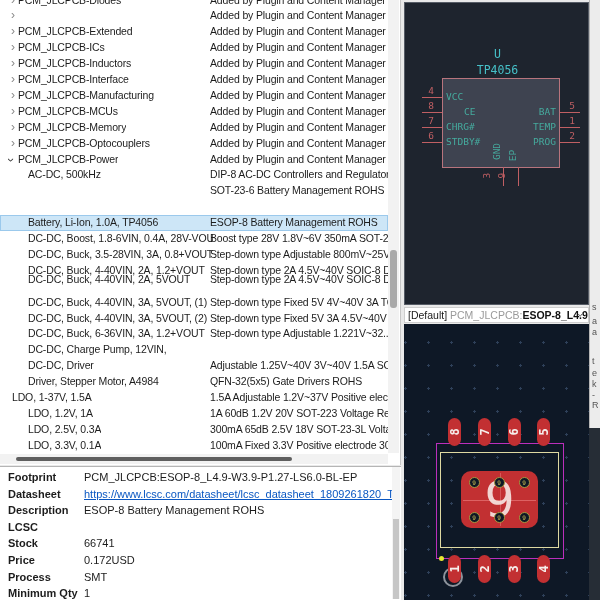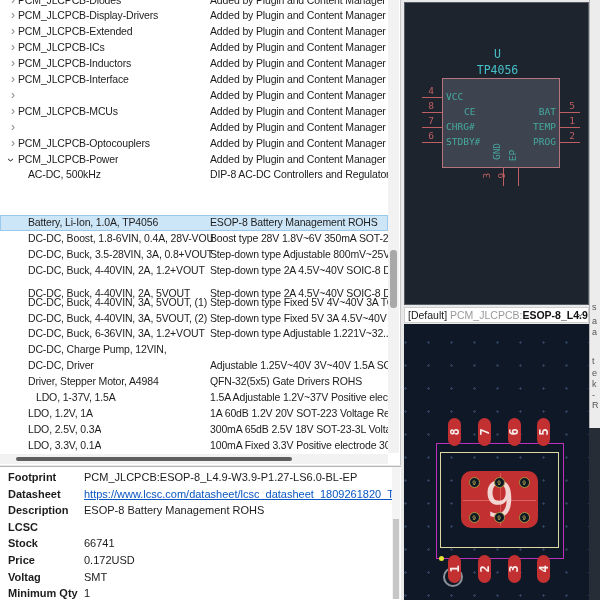"PCM_JLCPCB-Display-Drivers" span.tlabel { html: <span>PCM_JLCPCB-Display-Drivers</span> -> none }
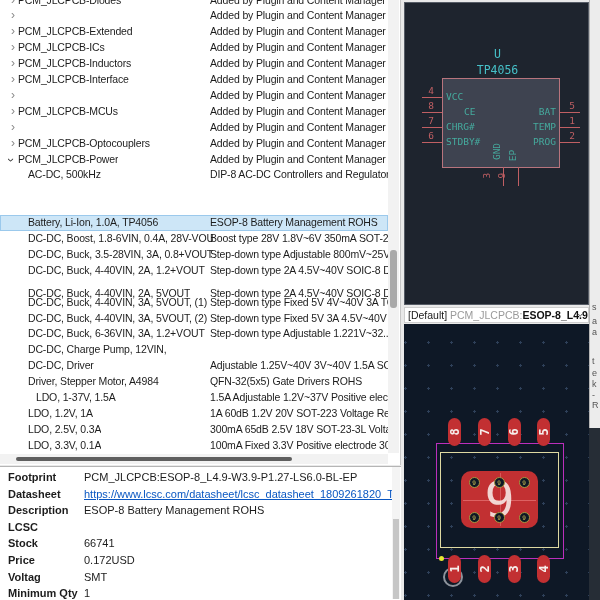"PCM_JLCPCB-Manufacturing" span.tlabel { html: none -> <span>PCM_JLCPCB-Manufacturing</span> }
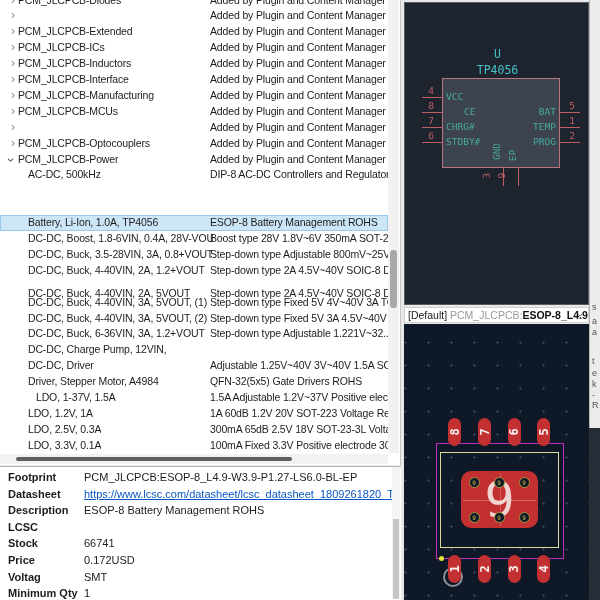"PCM_JLCPCB-Memory" span.tlabel { html: none -> <span>PCM_JLCPCB-Memory</span> }
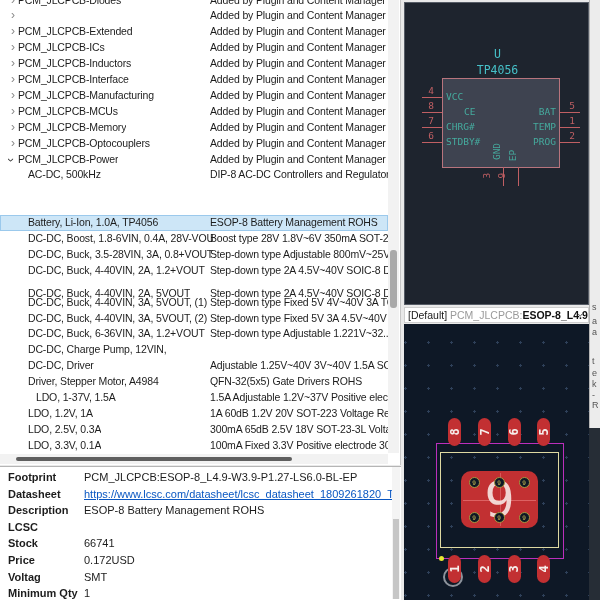"SOT-23-6 Battery Management ROHS" span.tdesc { html: none -> <span>SOT-23-6 Battery Management ROHS</span> }
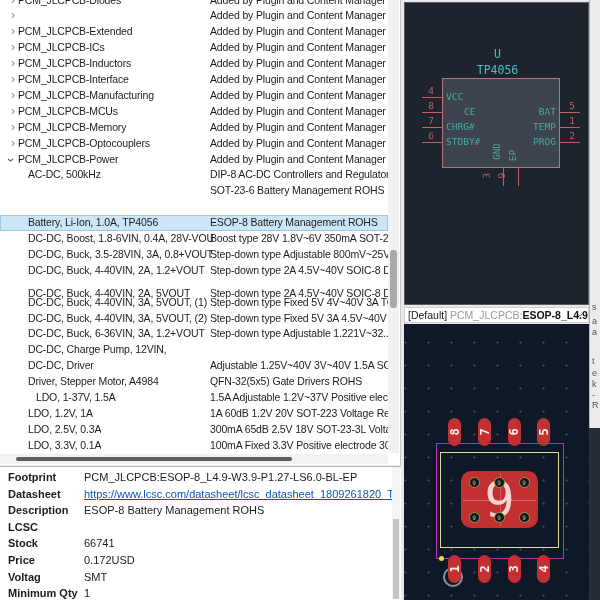"DC-DC, Buck, 4-40VIN, 2A, 5VOUT" div.trow { top: 286px -> 272px }
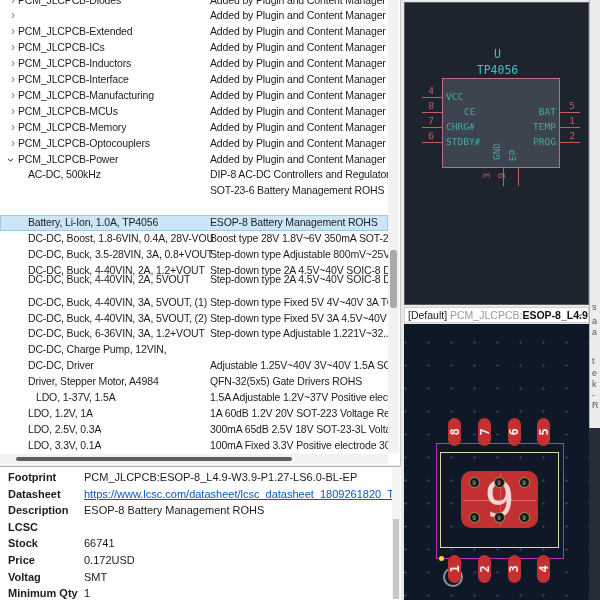"LDO, 1-37V, 1.5A" span.tlabel { left: 36px -> 12px }
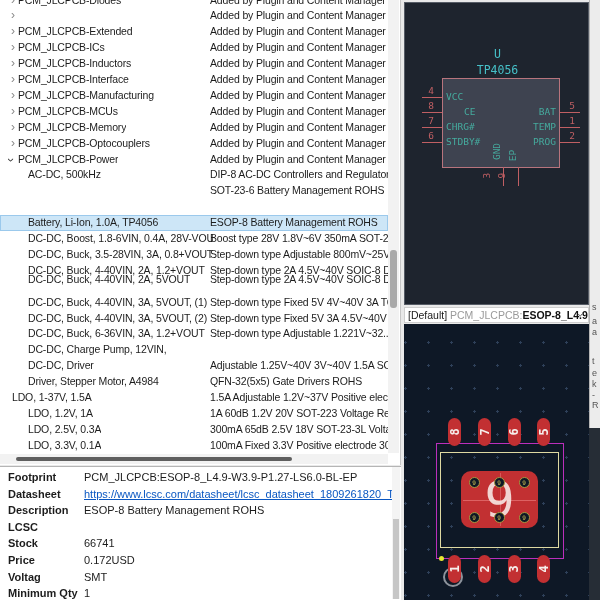"Voltag" span.ilabel { text: Voltag -> Process }
